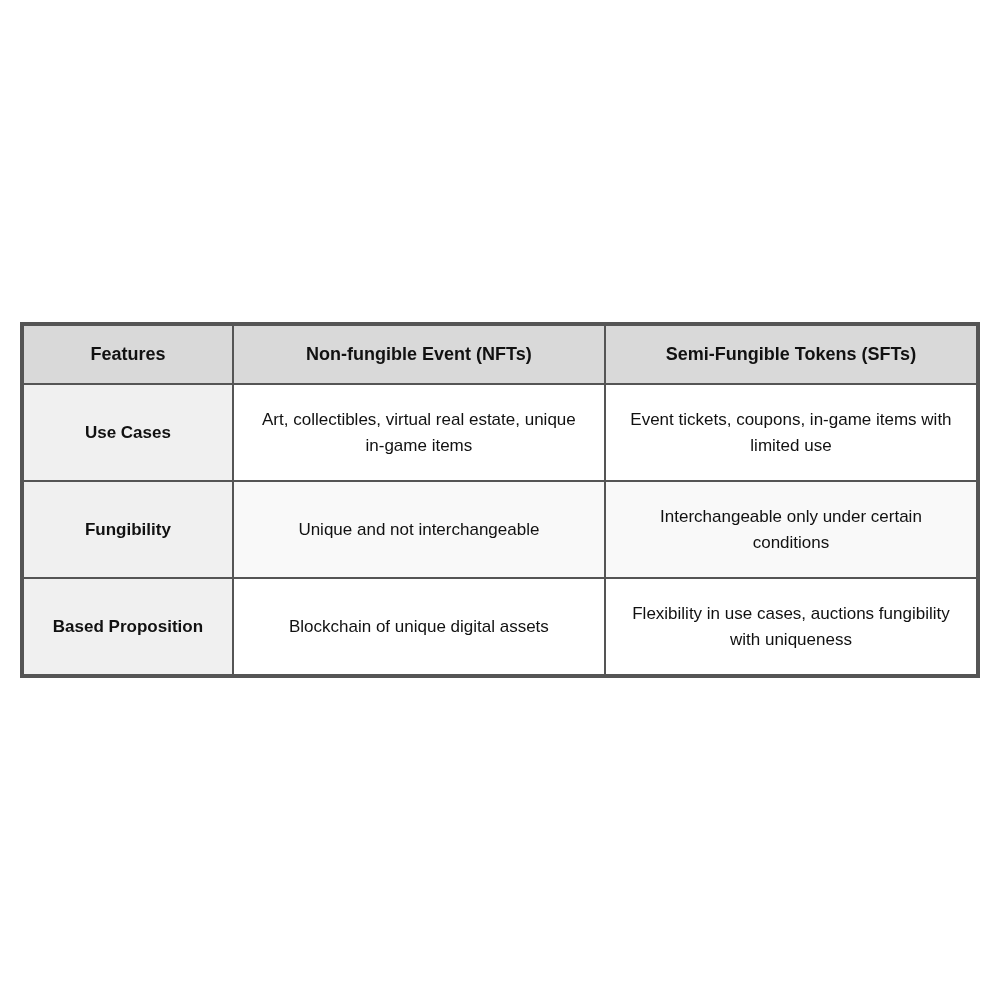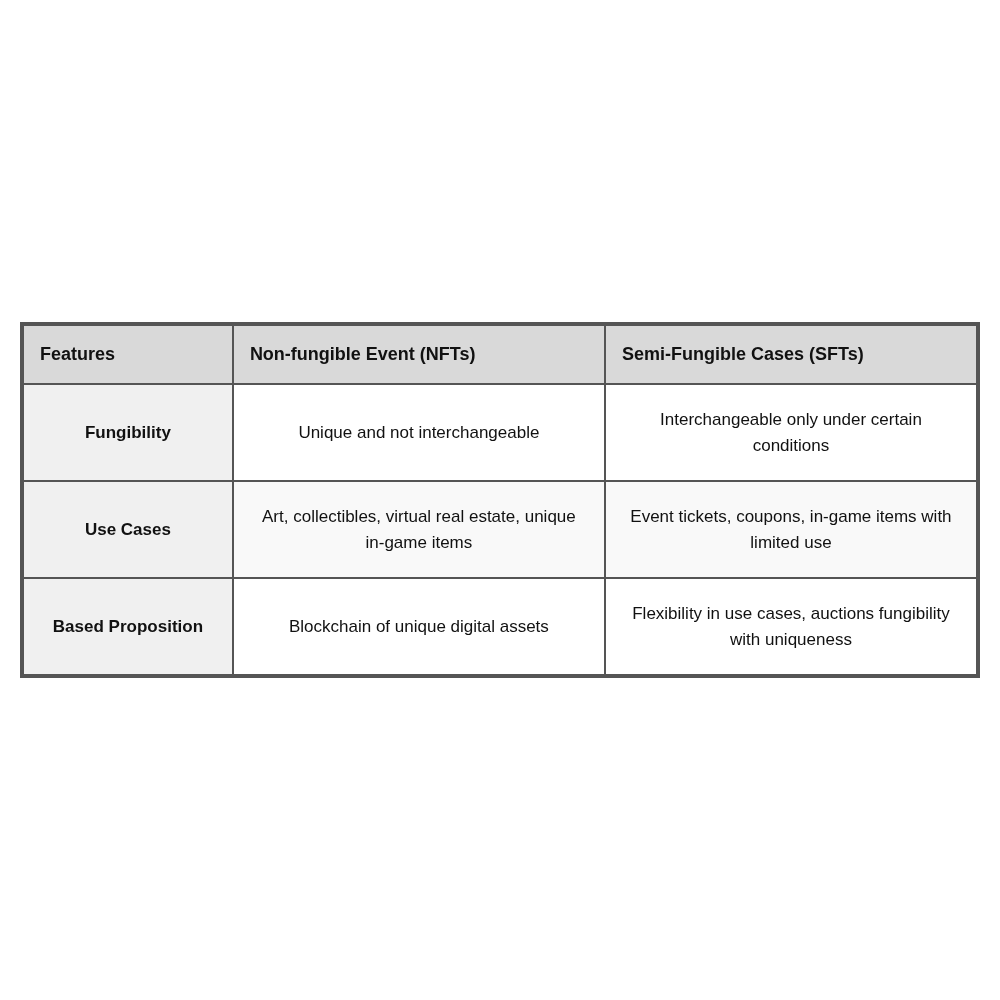"Features" thead th { text-align: left -> center }
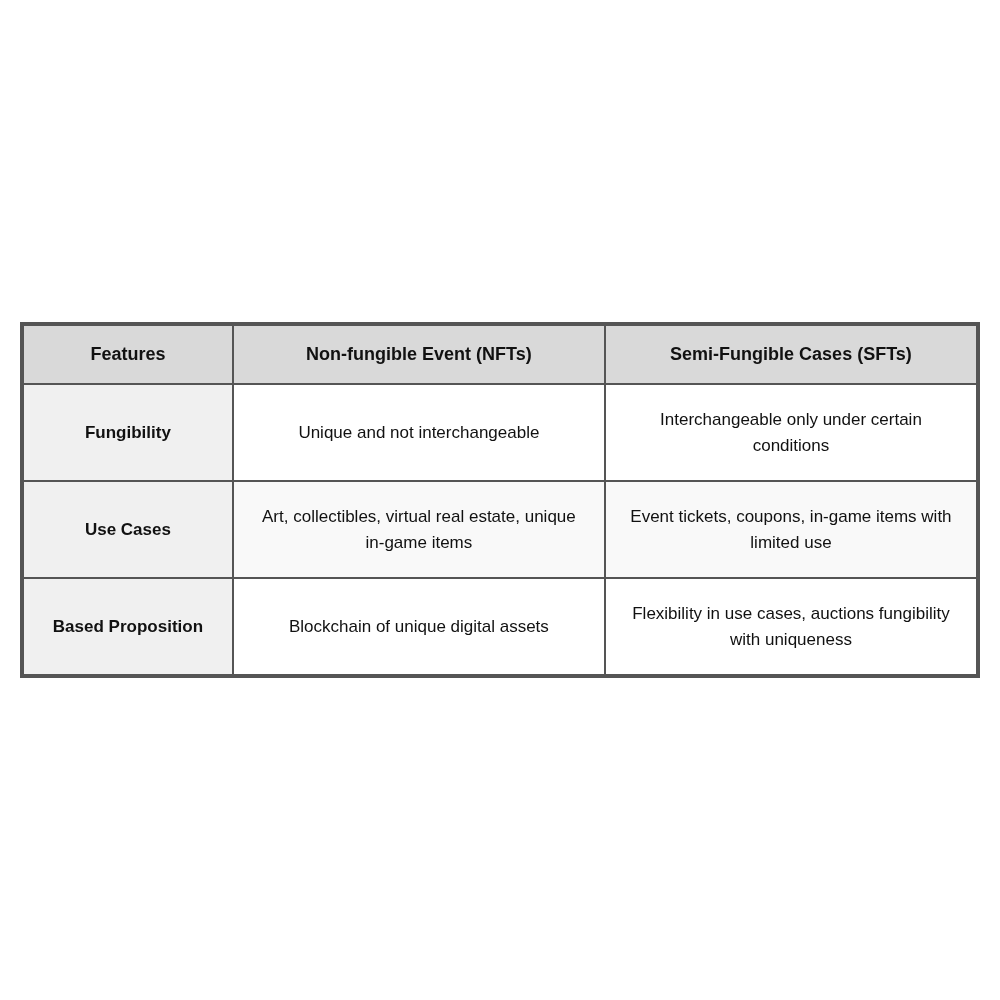"Semi-Fungible Cases (SFTs)" th { text: Cases -> Tokens }
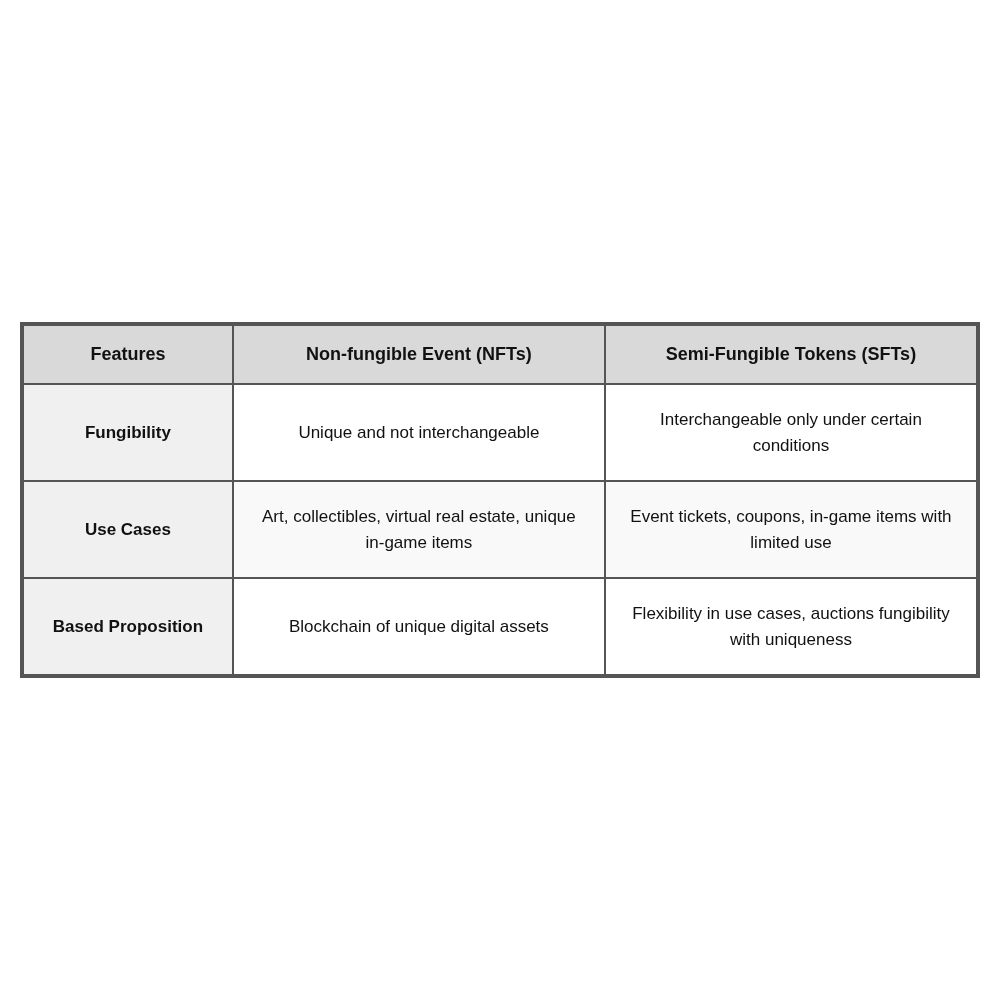"Fungibility" tr { order: before "Use Cases" -> after "Use Cases" }
